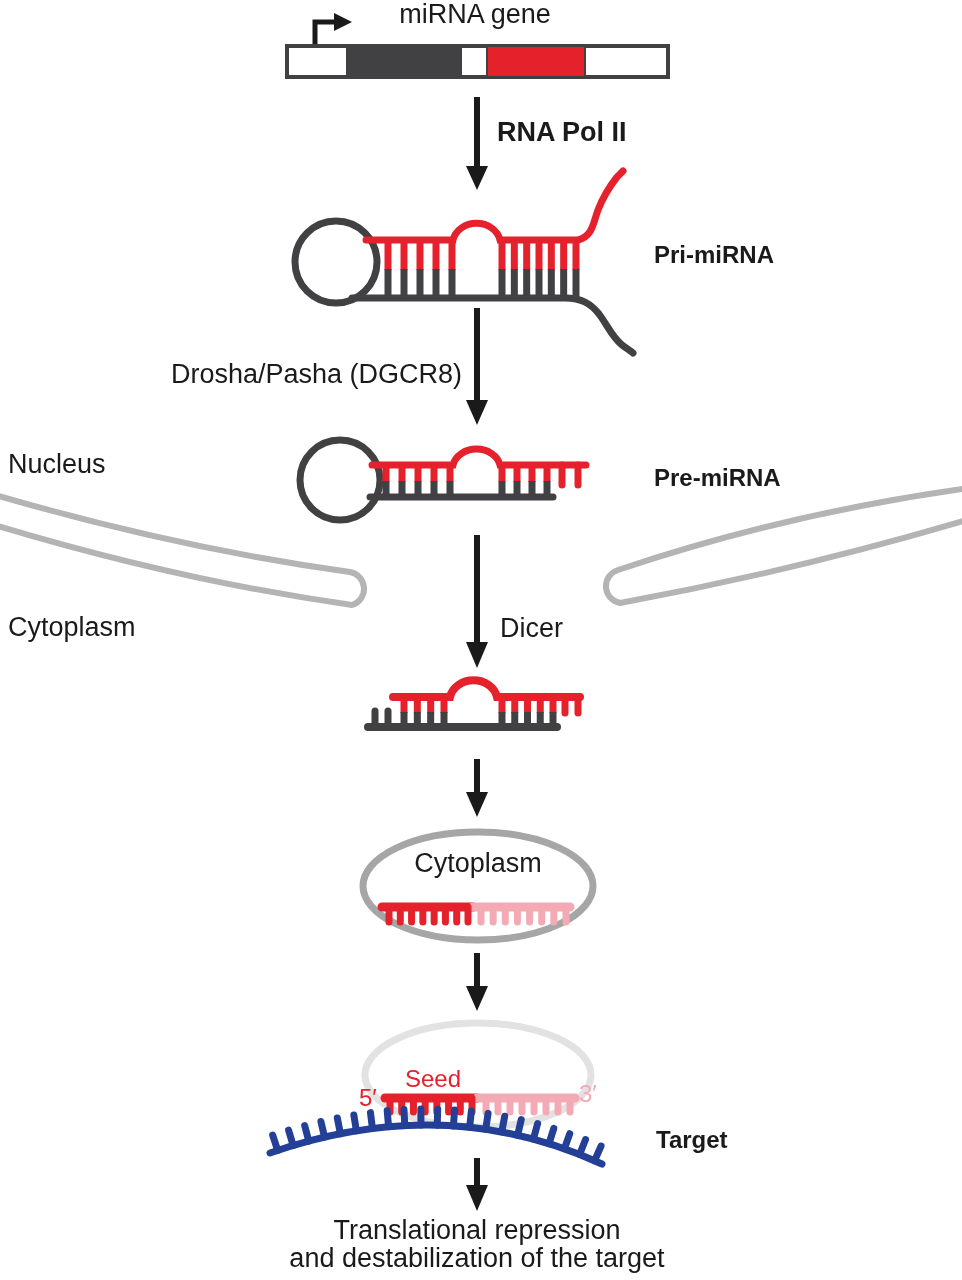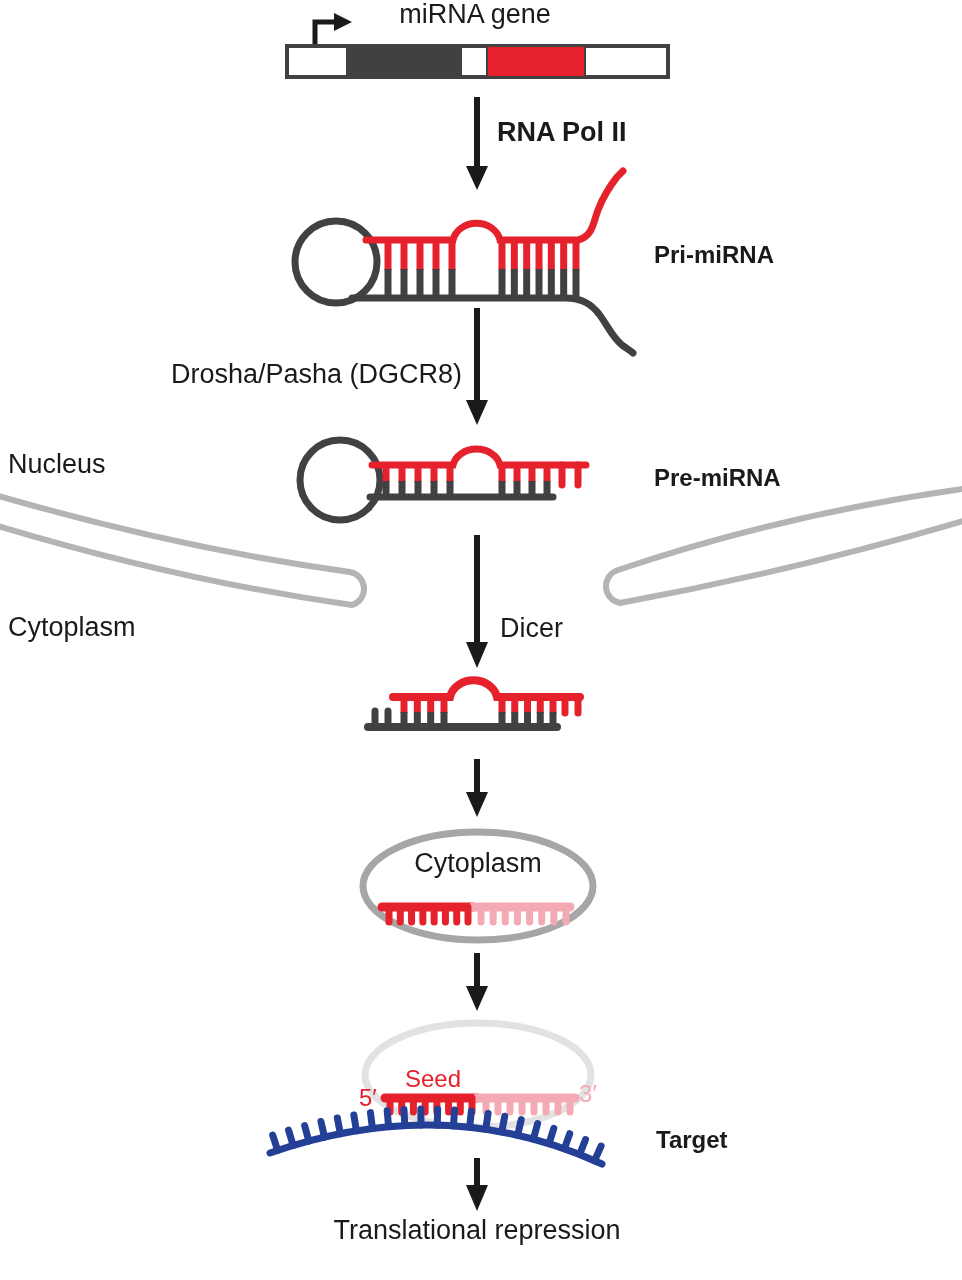"and destabilization of the target" div.lbl { html: none -> <div>and destabilization of the target</div> }
